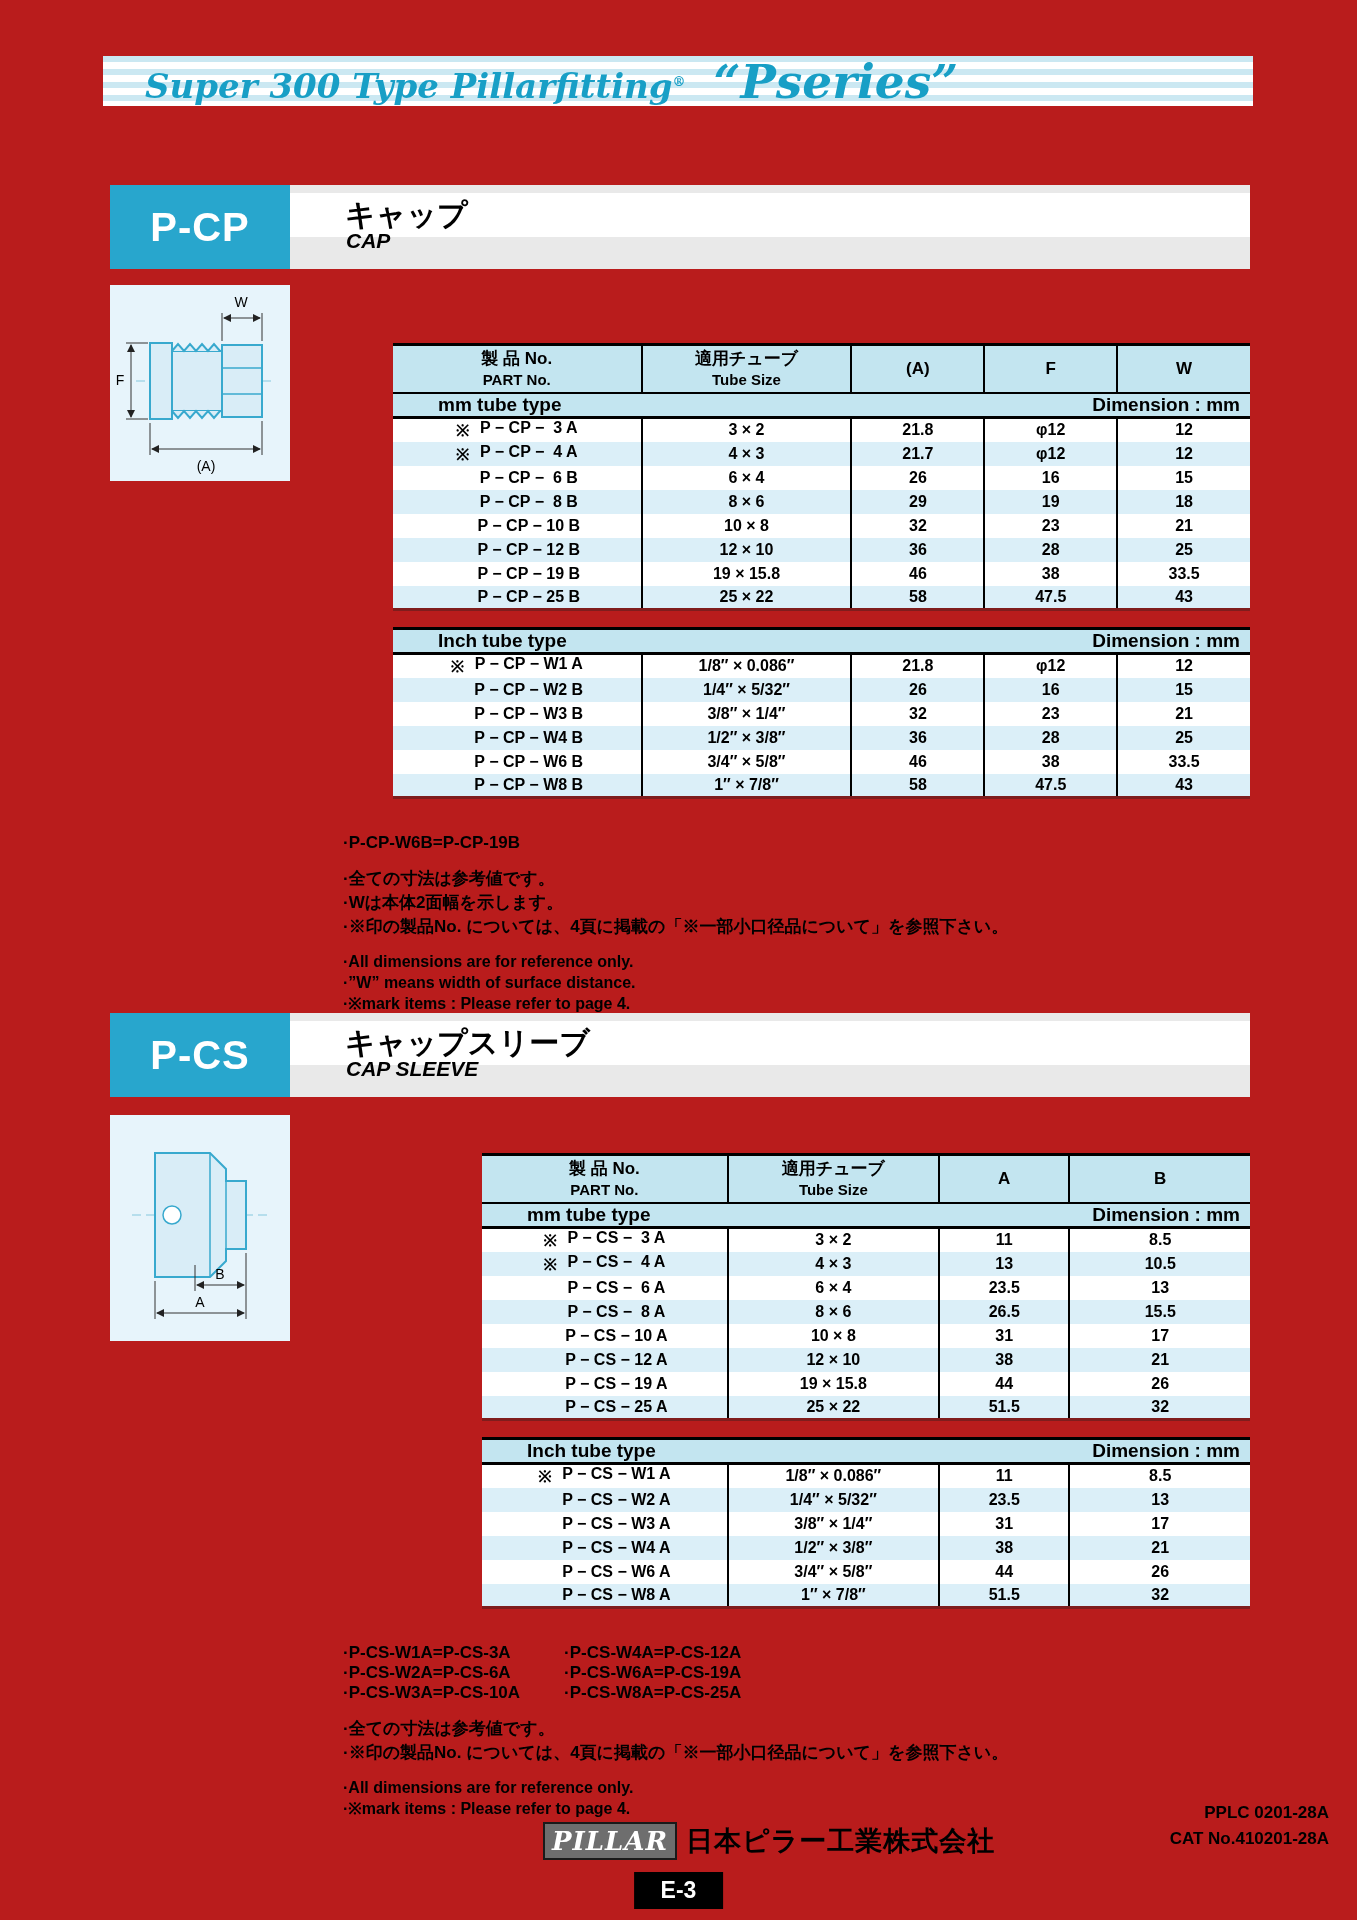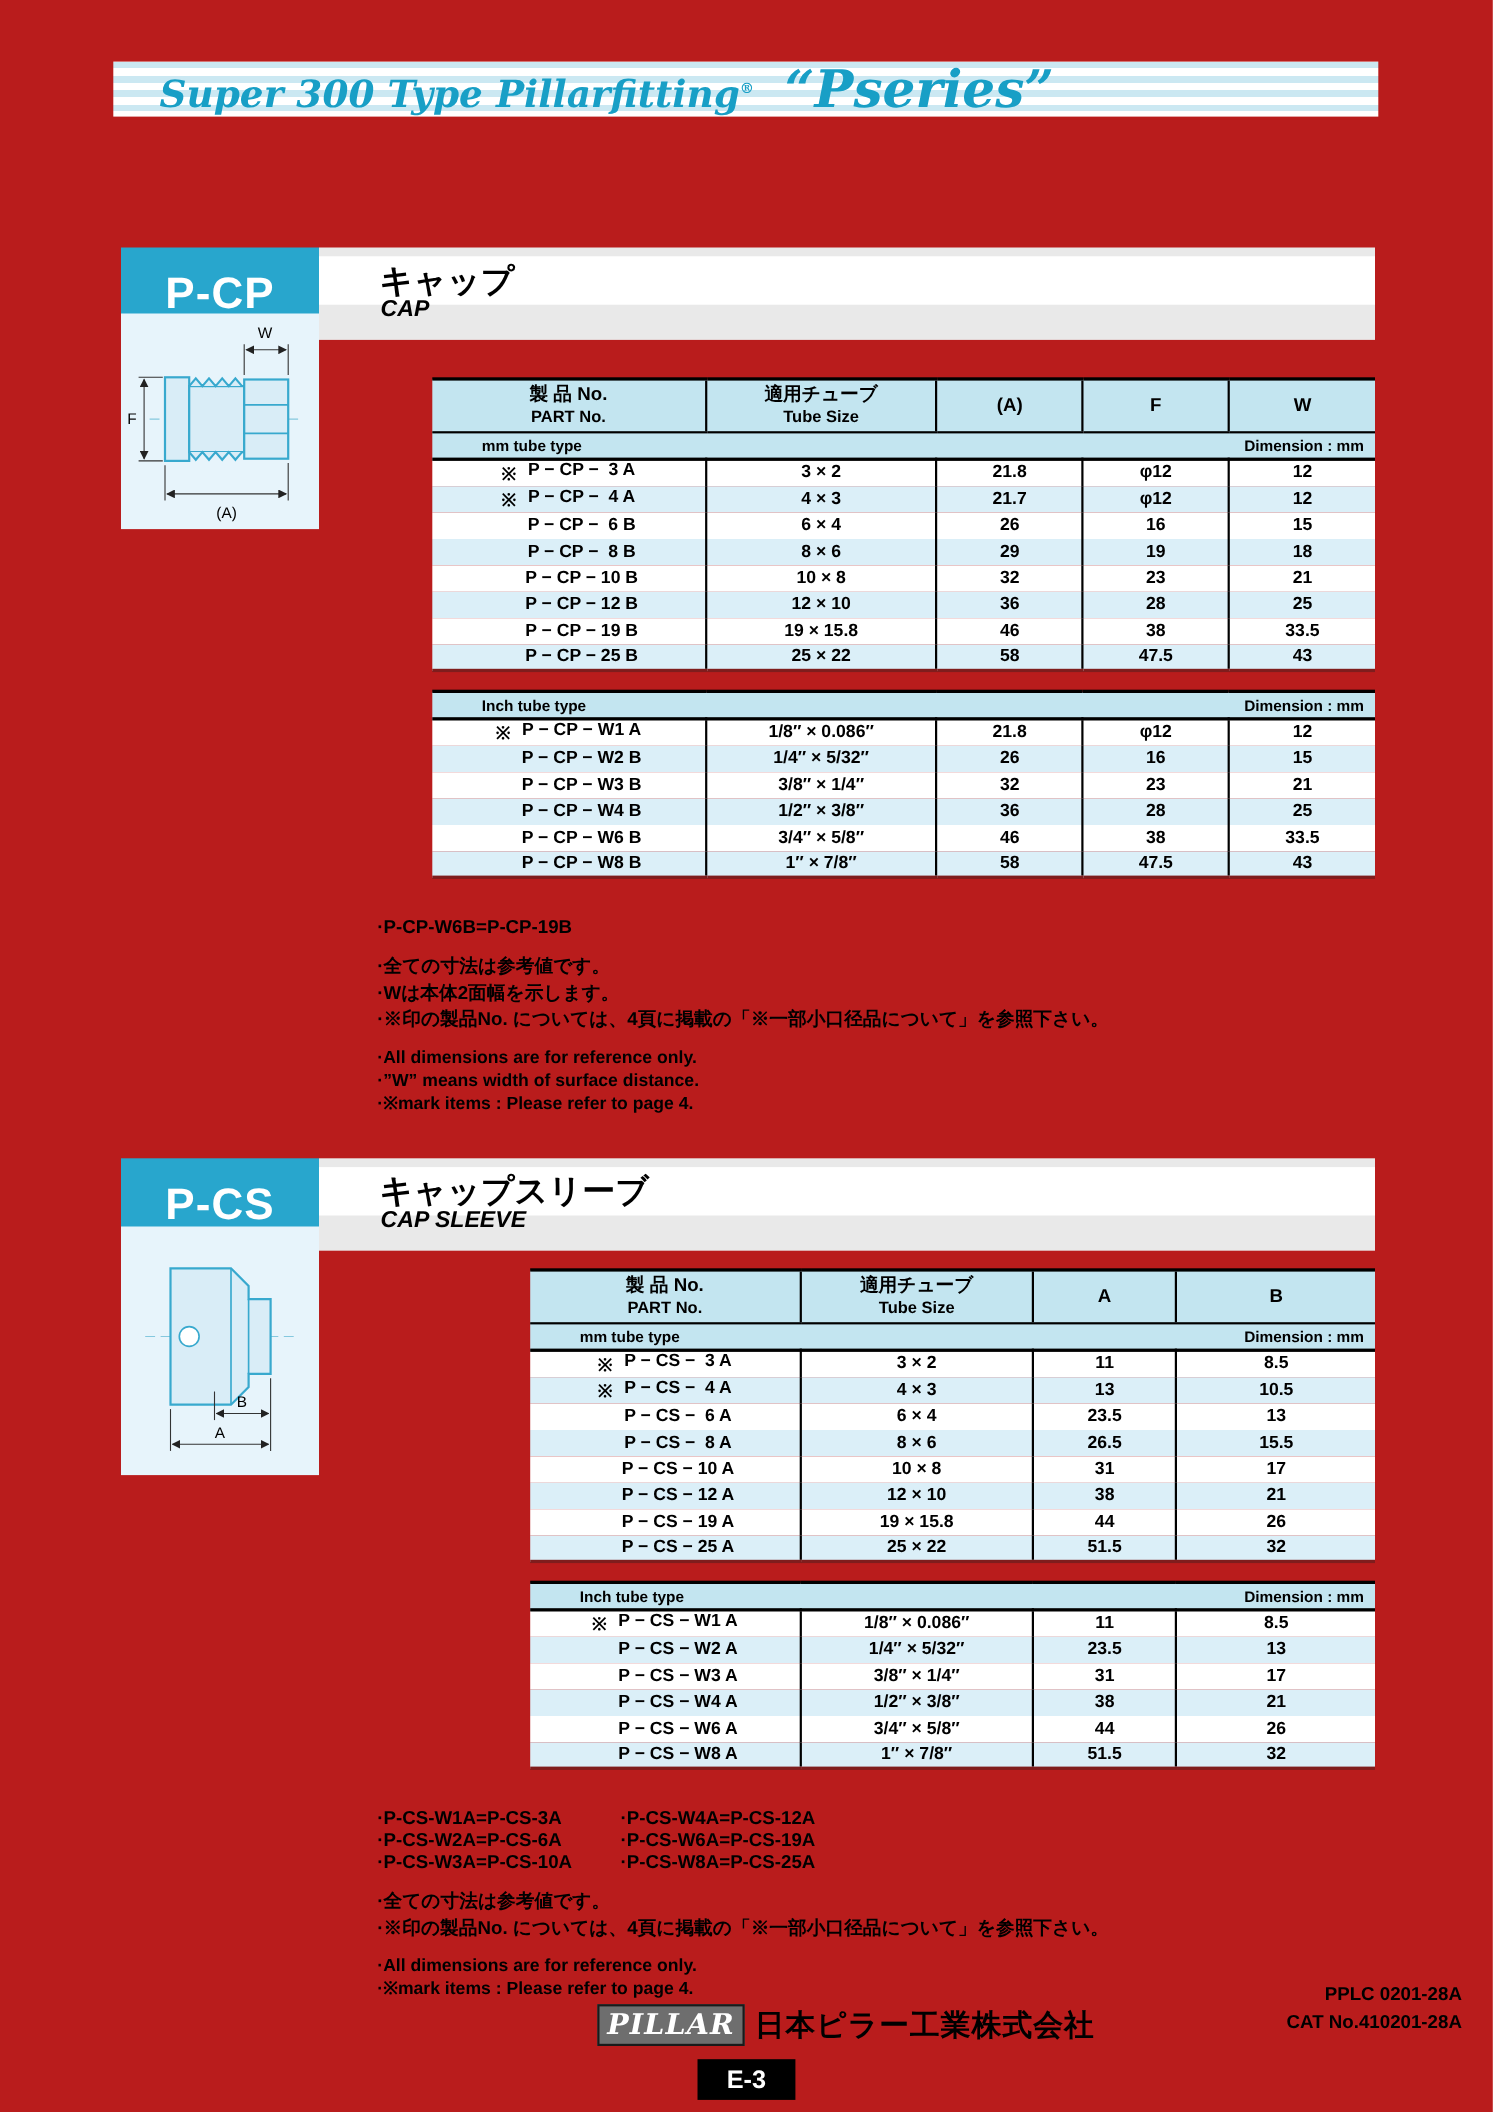"P-CP" .sec-header { margin-top: 40px -> none }
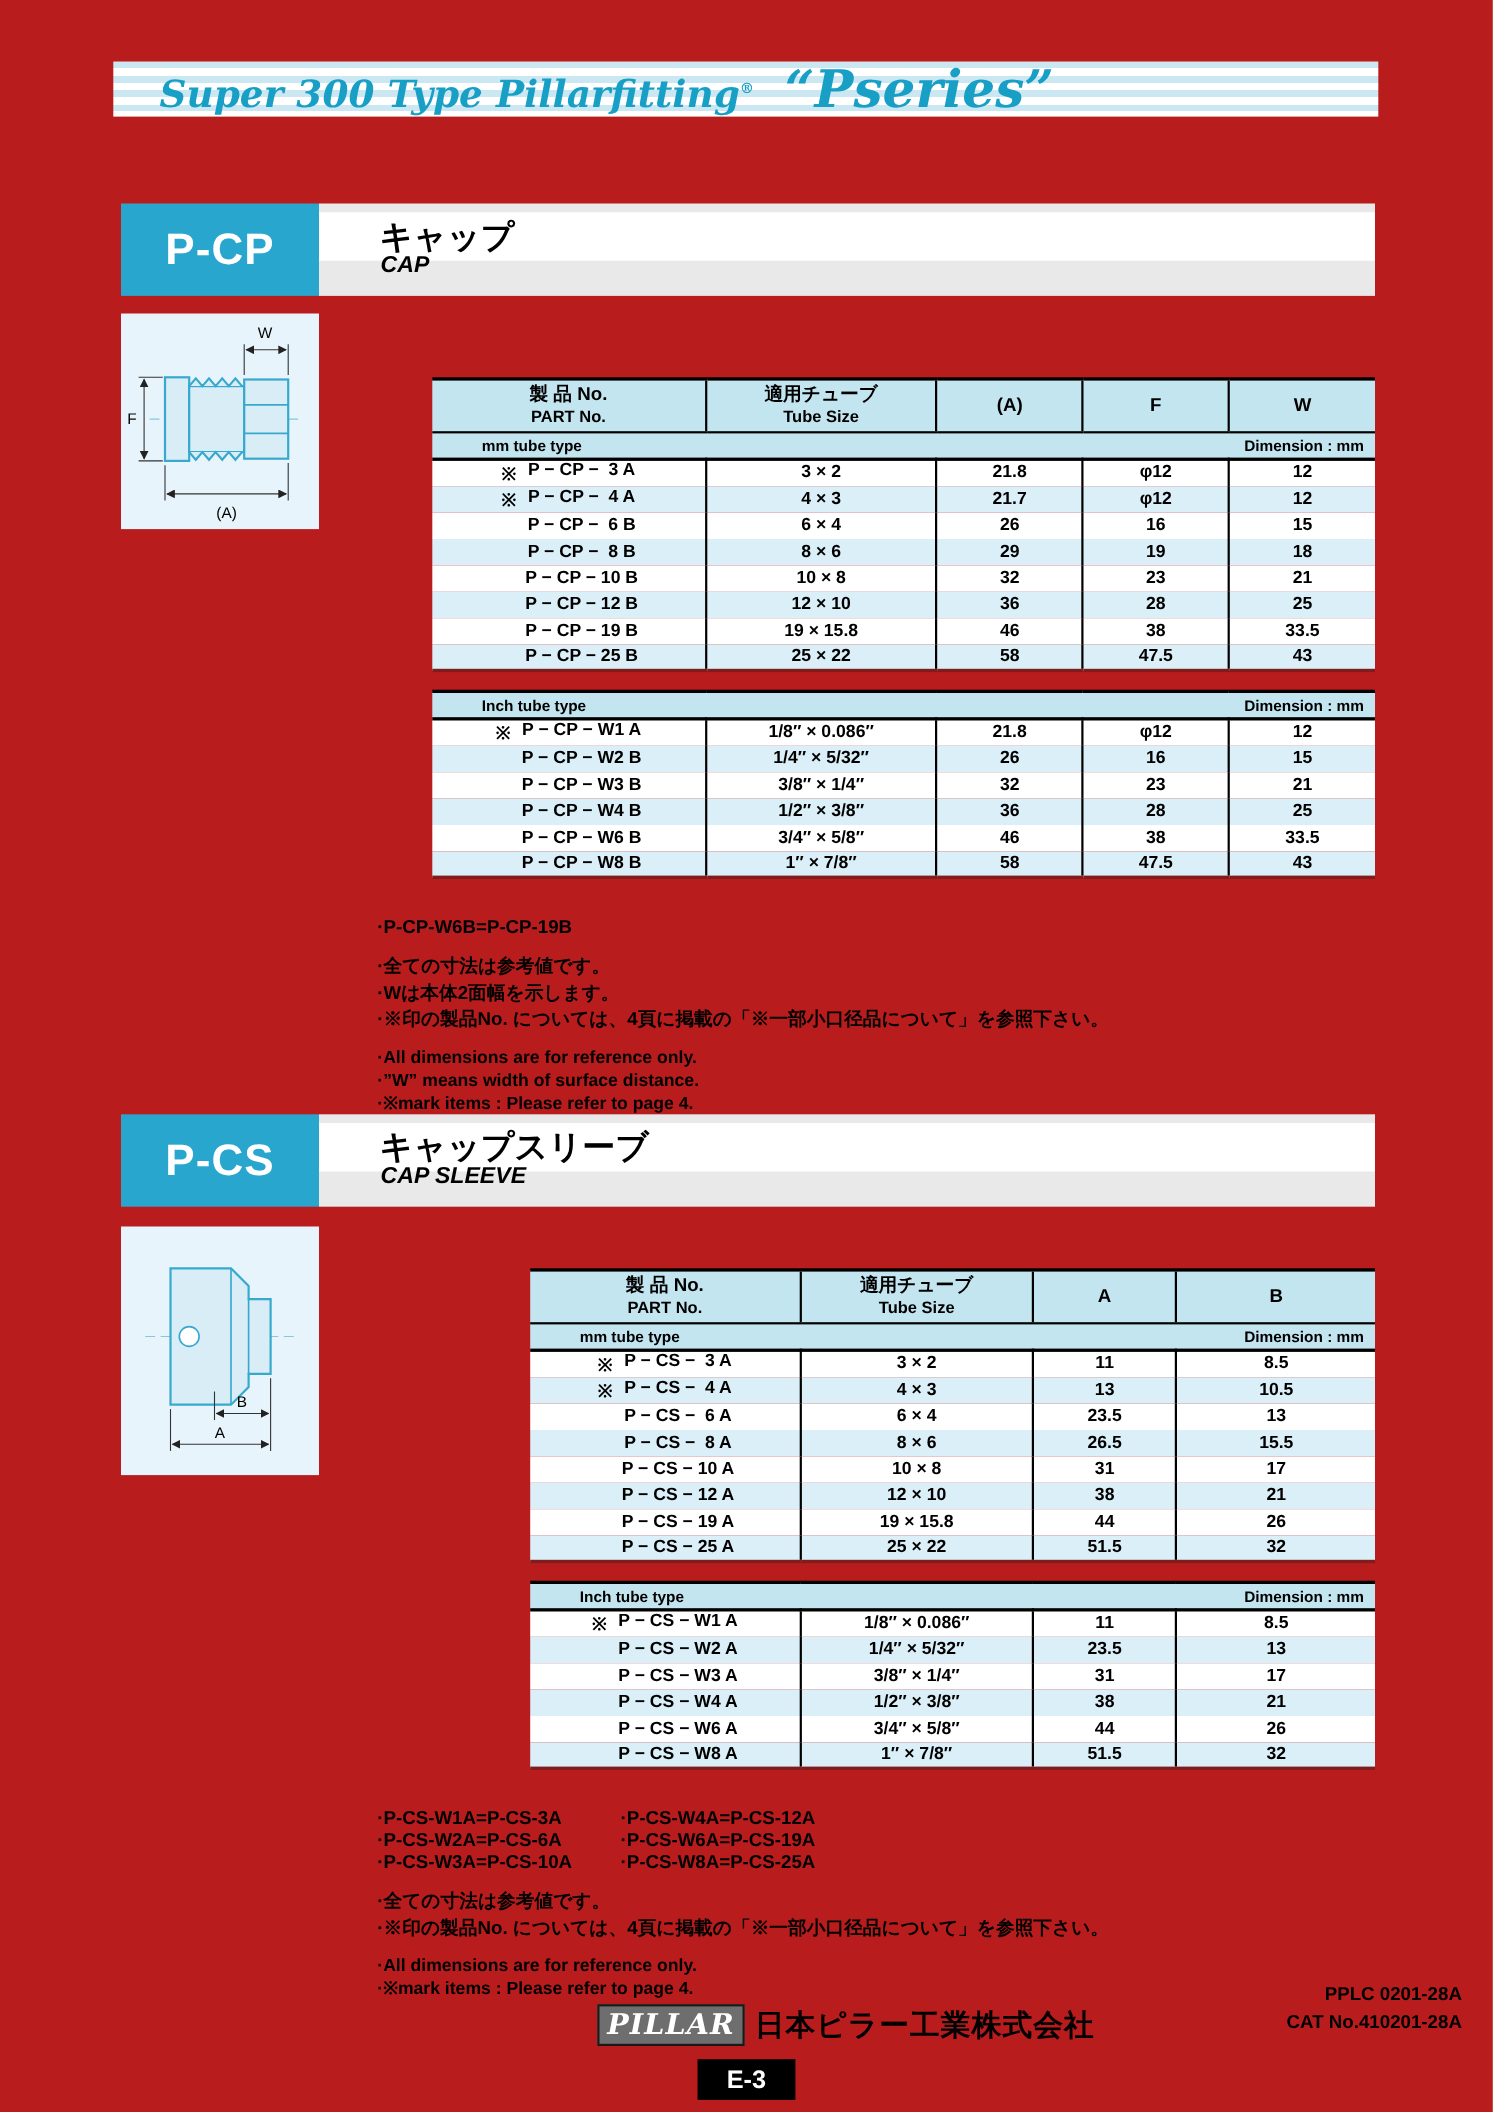"mm tube type" .bandwrap { font-size: 14px -> 19px }
